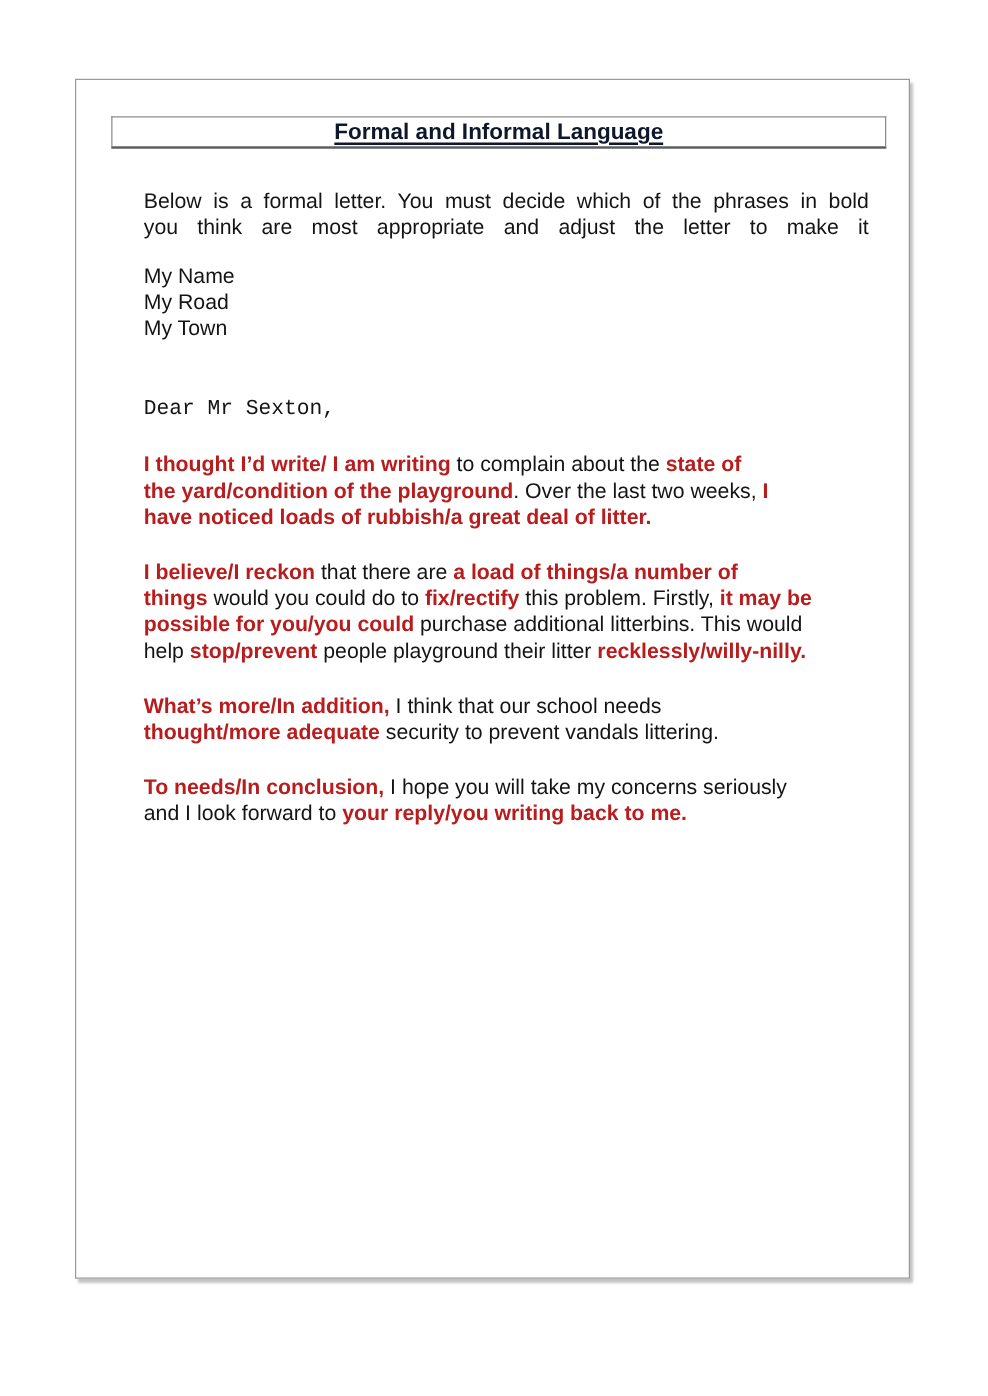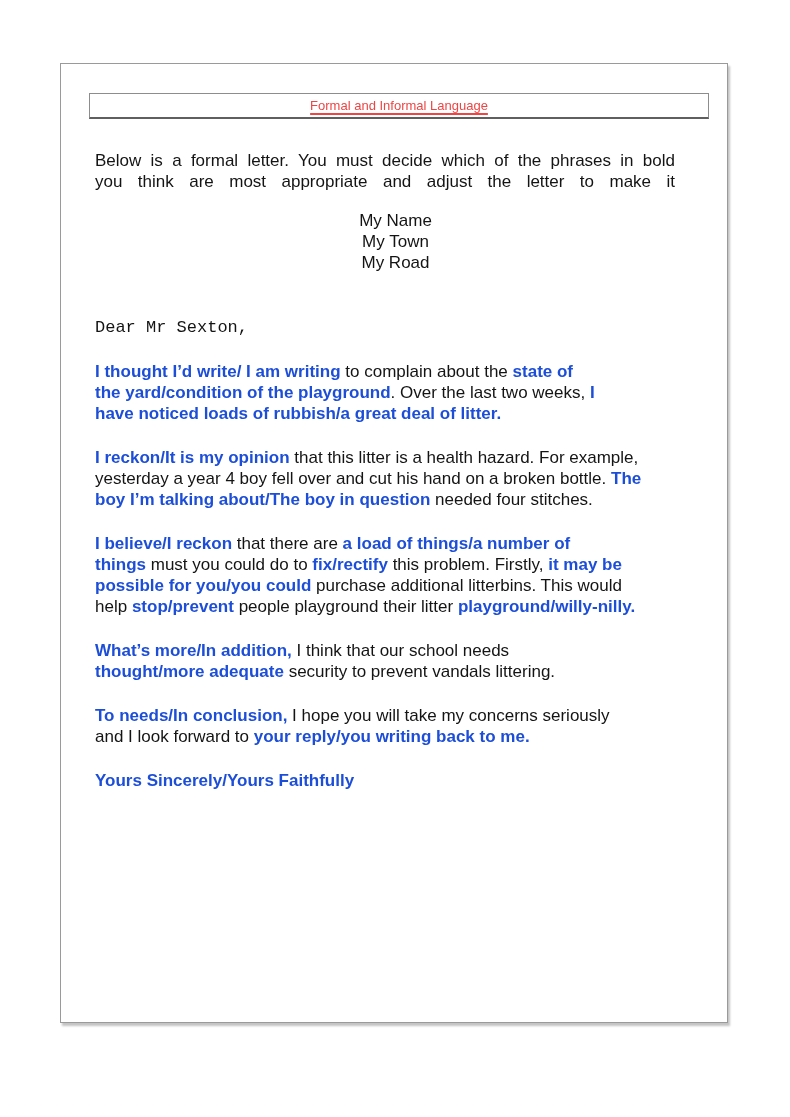"Formal and Informal Language" .title { color: #ef4444 -> #0f172a; font-size: 13px -> 18px; font-weight: none -> bold }
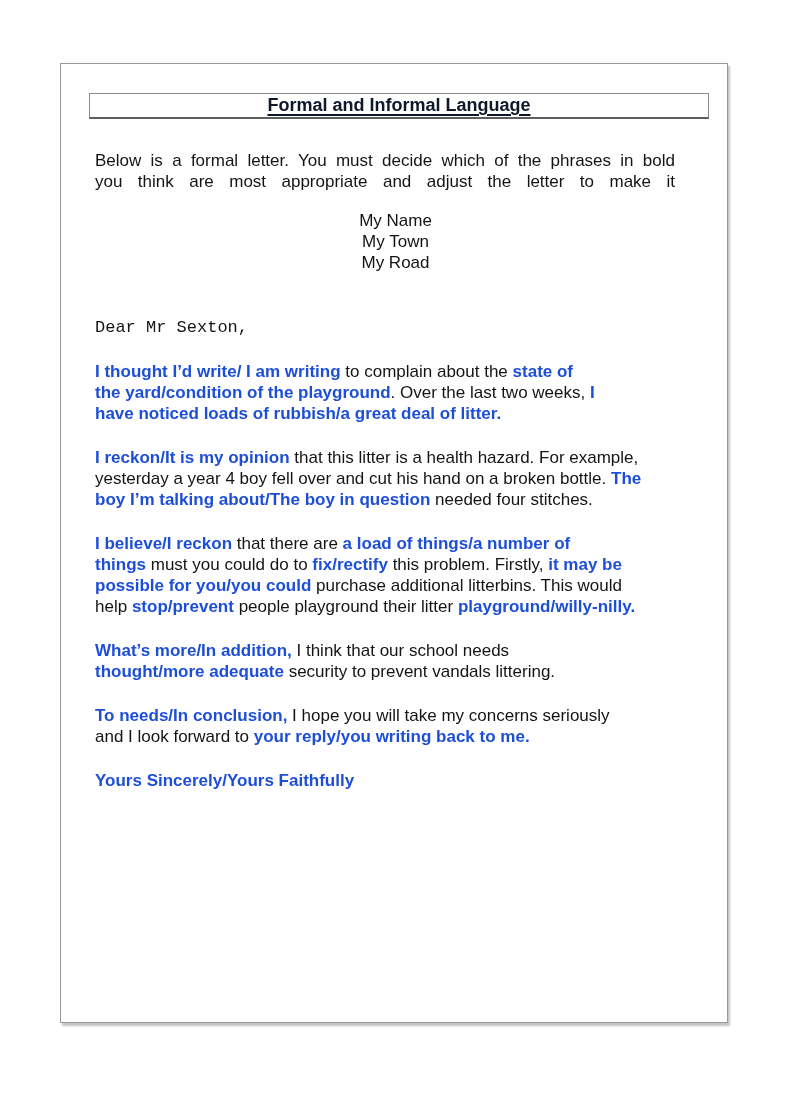"Below is a formal letter." .content { margin: 0 31px 0 34px -> 0 31px 0 54px }
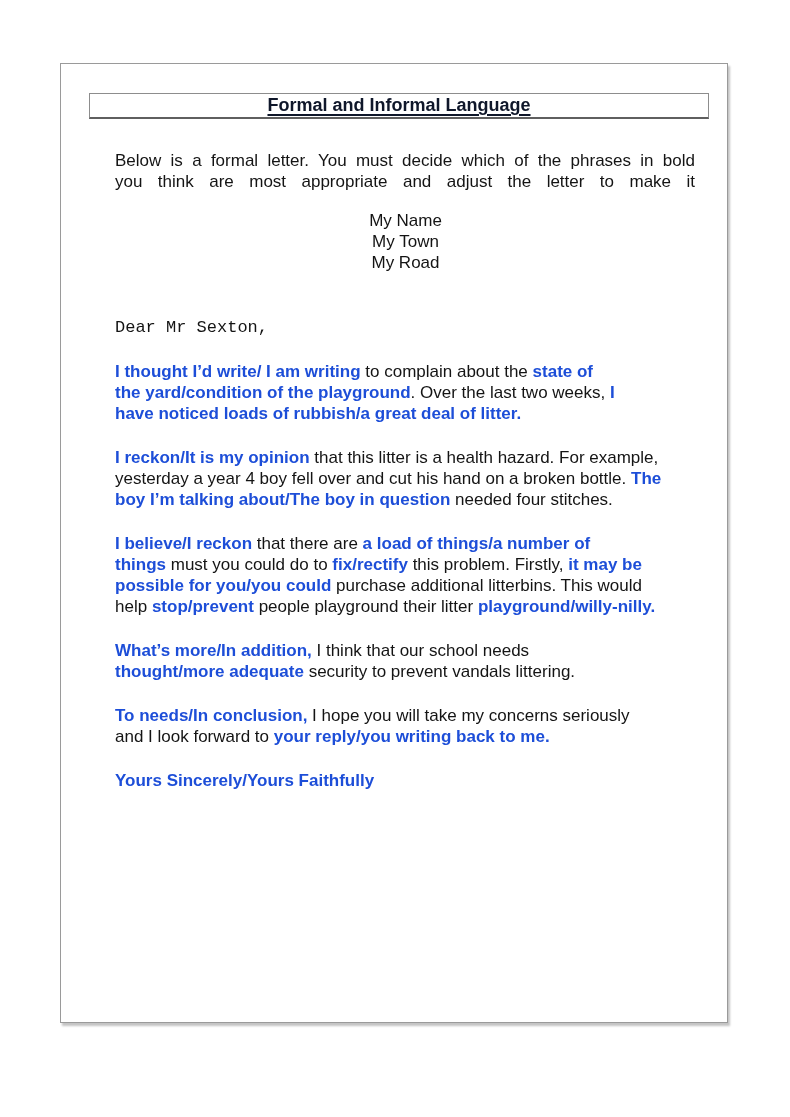"My Name" .address { text-align: center -> left }
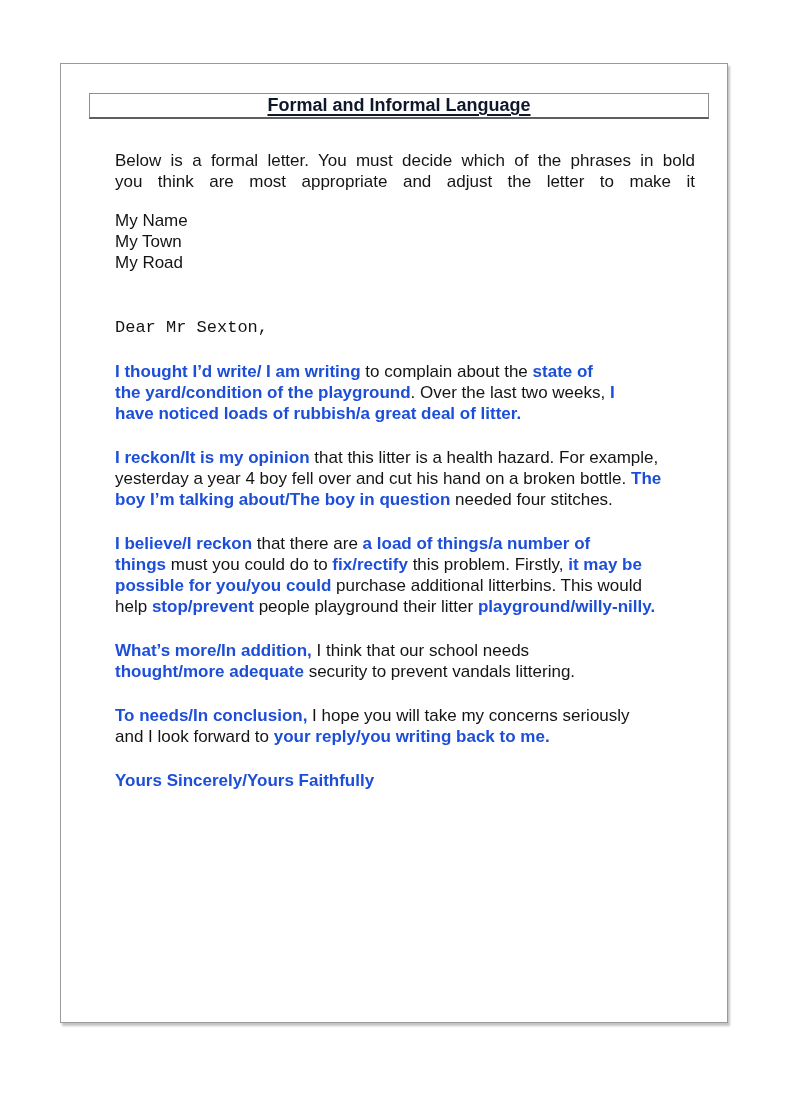"My Town" span.tline { order: before "My Road" -> after "My Road" }
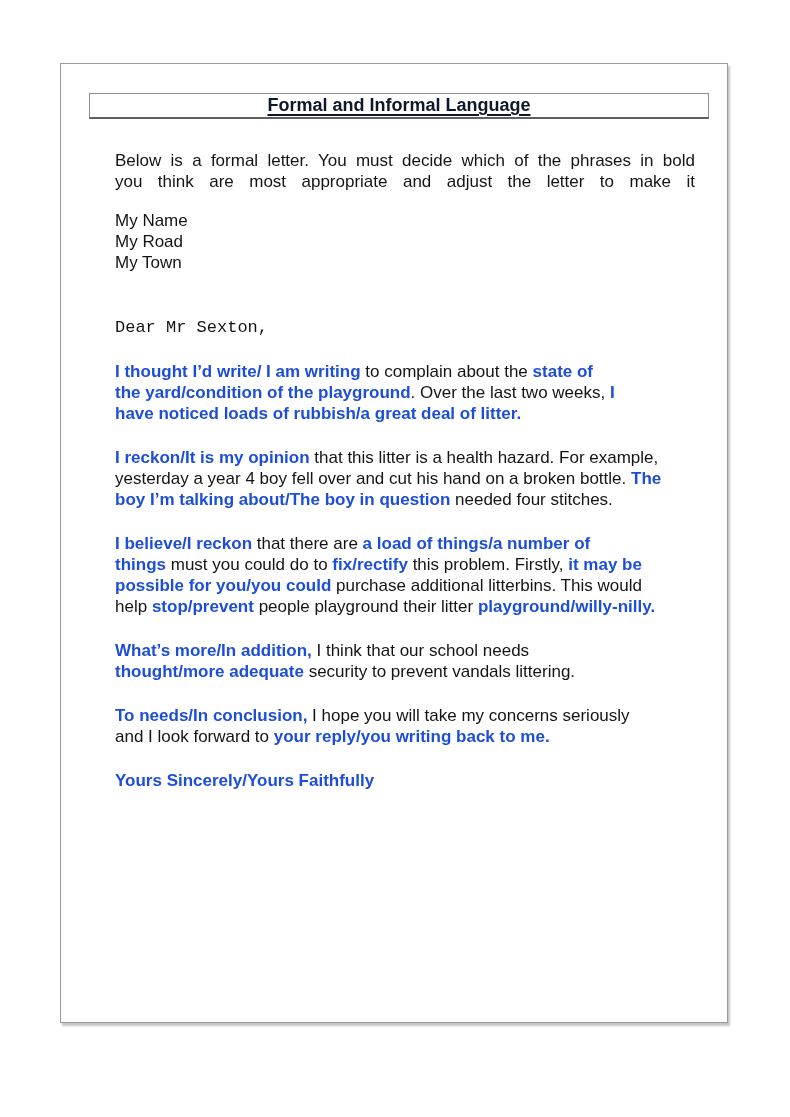"I thought I’d write/ I" b { color: #1d4ed8 -> #b91c1c }
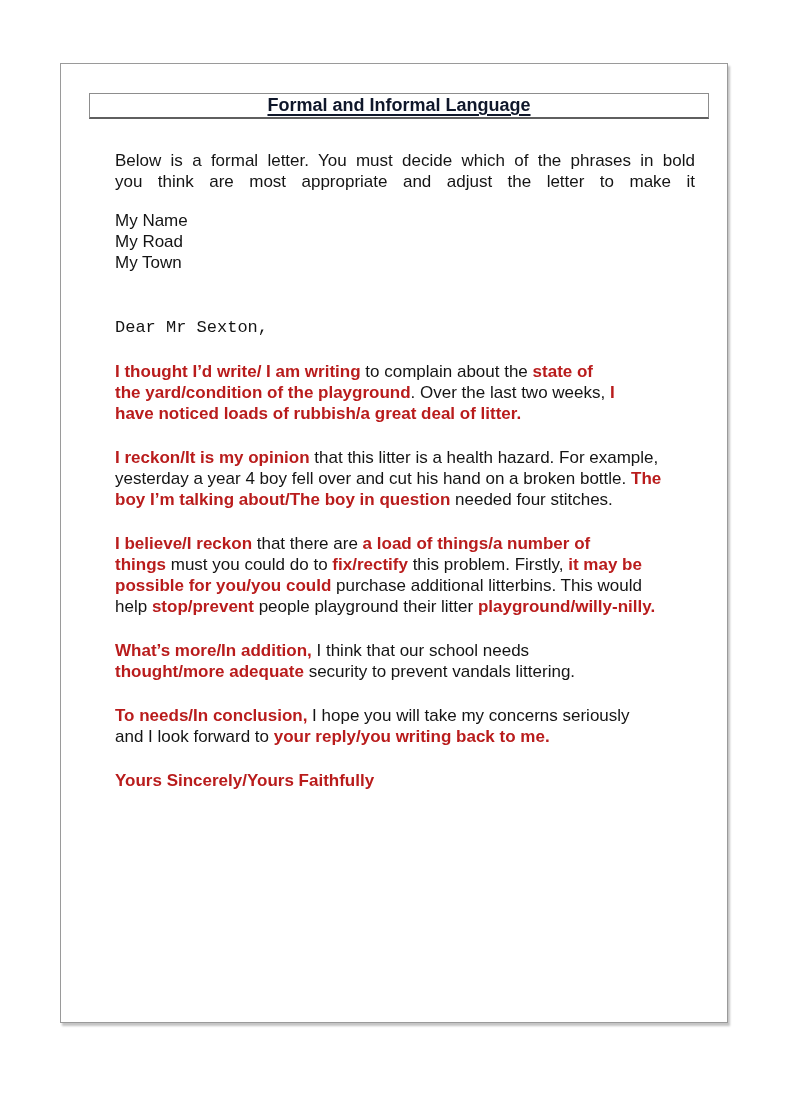"I reckon/It is my opinion" p.para { html: <p><b>I reckon/It is my opinion</b><span> that this litter is a health hazard. For example, yesterday a year 4 boy fell over and cut his hand on a broken bottle. </span><b>The boy I’m talking about/The boy in question</b><span> needed four stitches.</span></p> -> none }
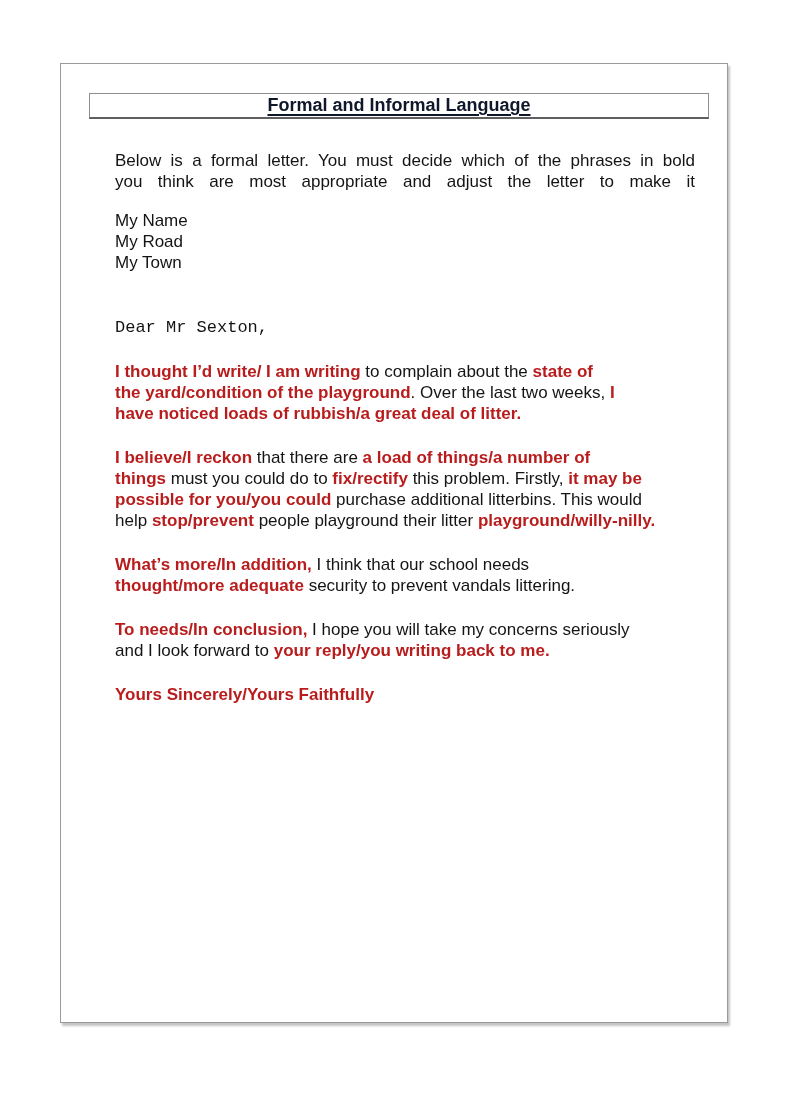"must you could do to" span { text: must -> would }
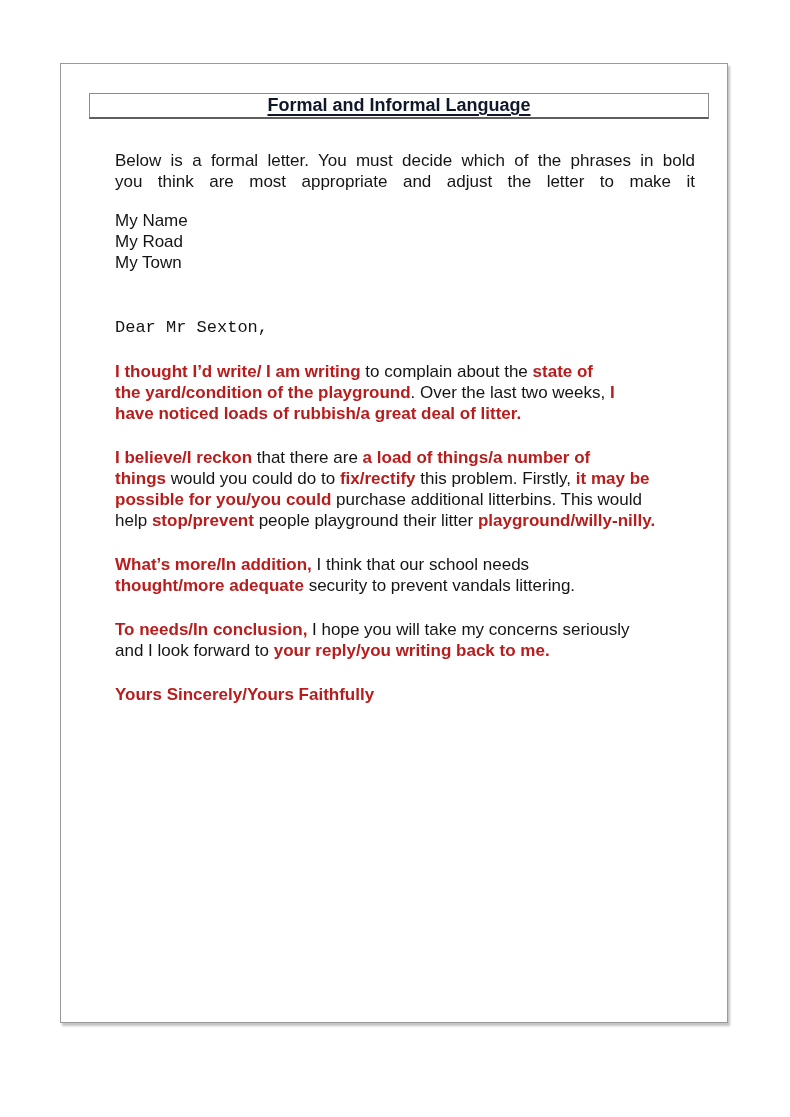"playground/willy-nilly." b { text: playground/willy-nilly -> recklessly/willy-nilly }
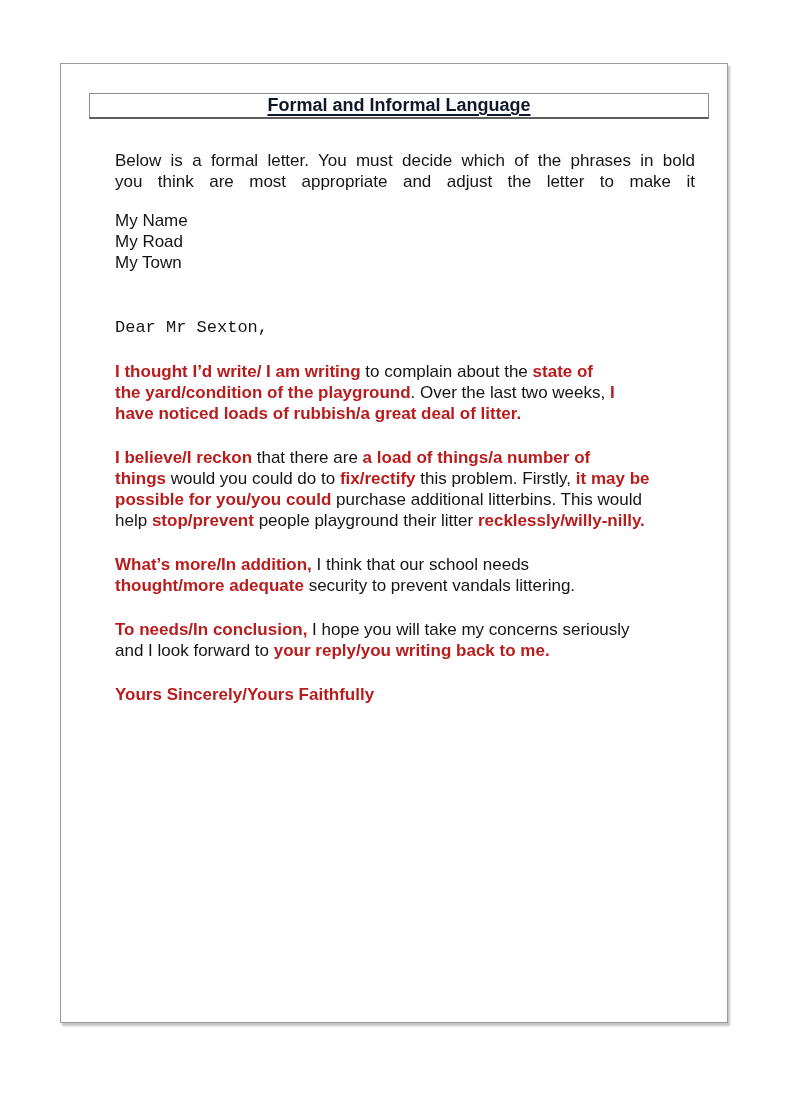"Yours Sincerely/Yours Faithfully" p.para { html: <p><b>Yours Sincerely/Yours Faithfully</b></p> -> none }
